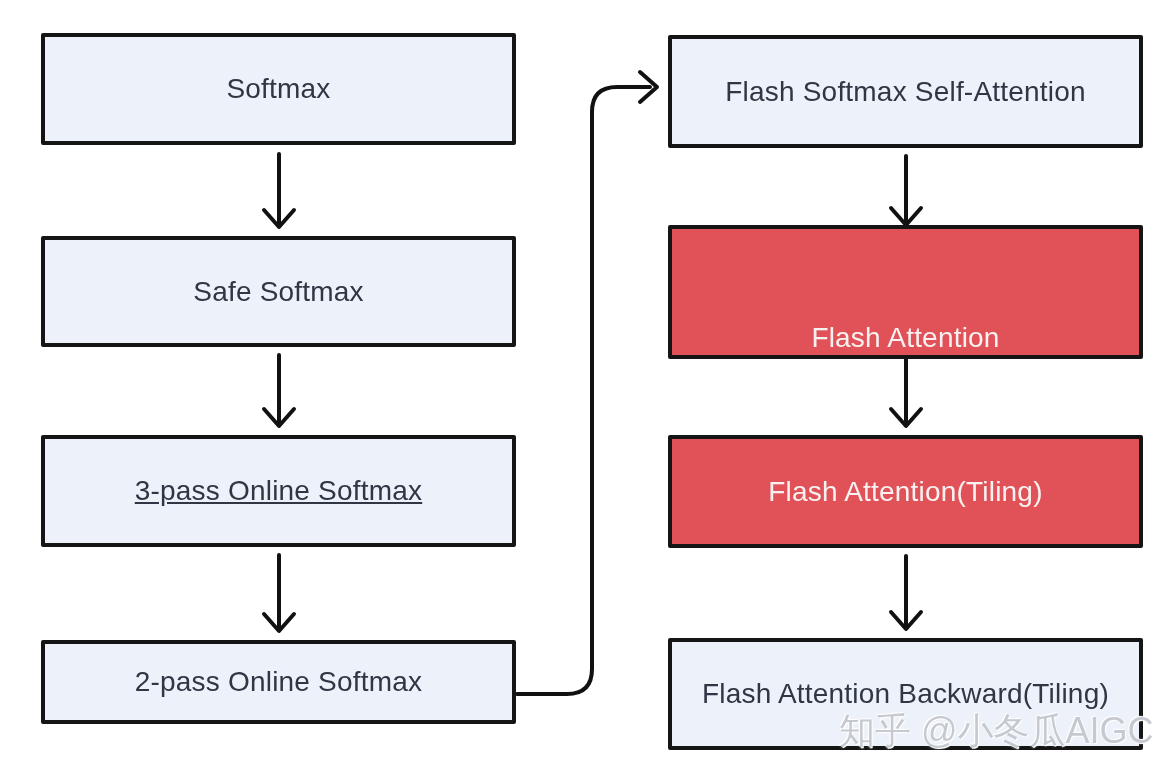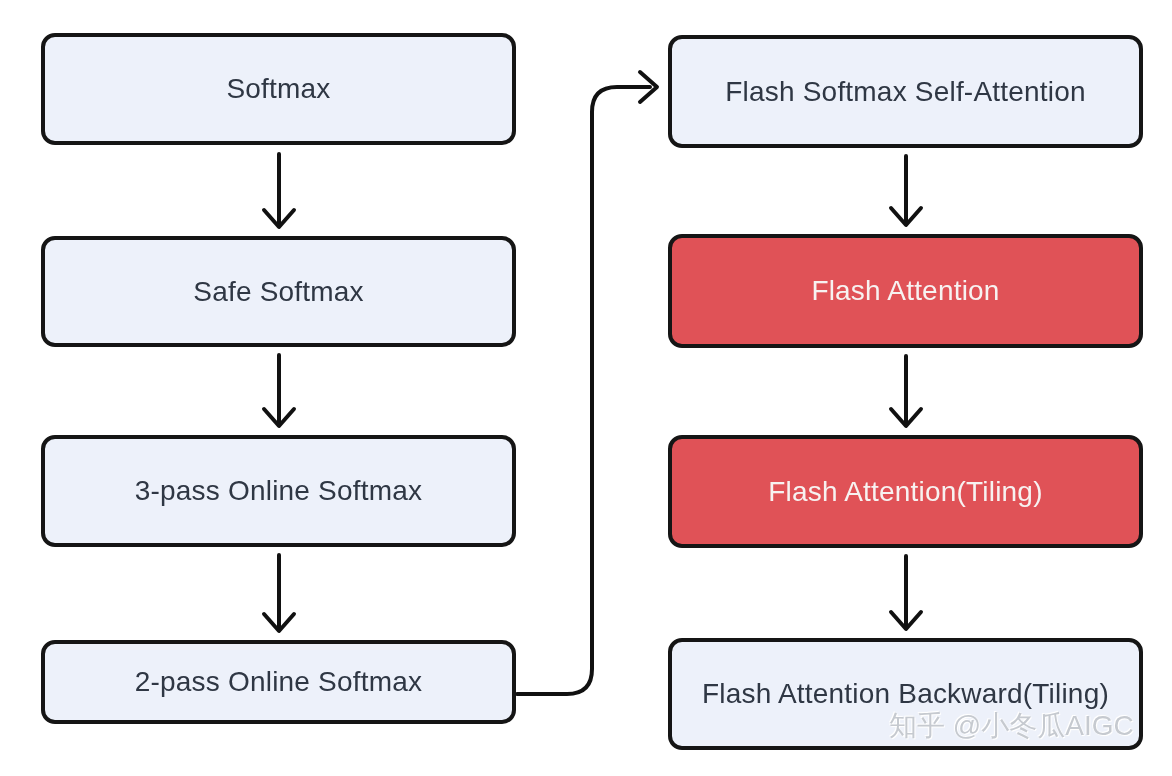"Softmax" .node { border-radius: 14px -> 2px }
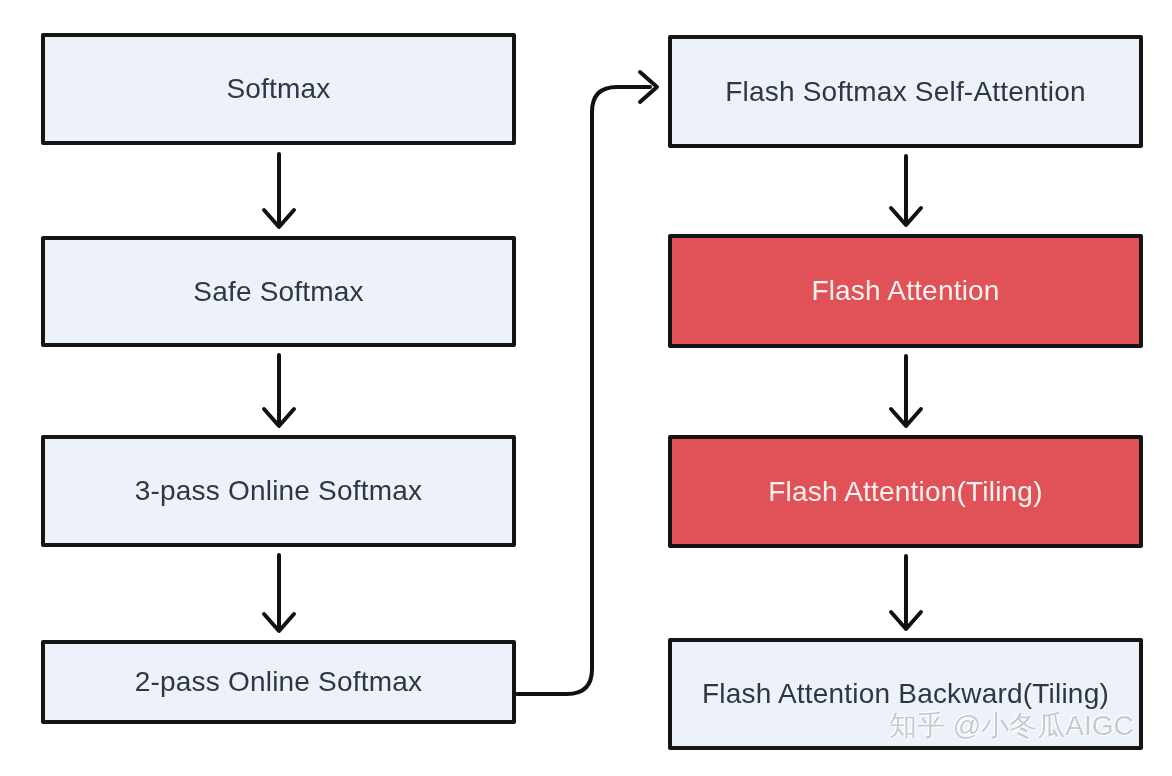"Flash Attention" .row-r2 { align-items: none -> flex-end; height: 114px -> 134px; top: 234px -> 225px }
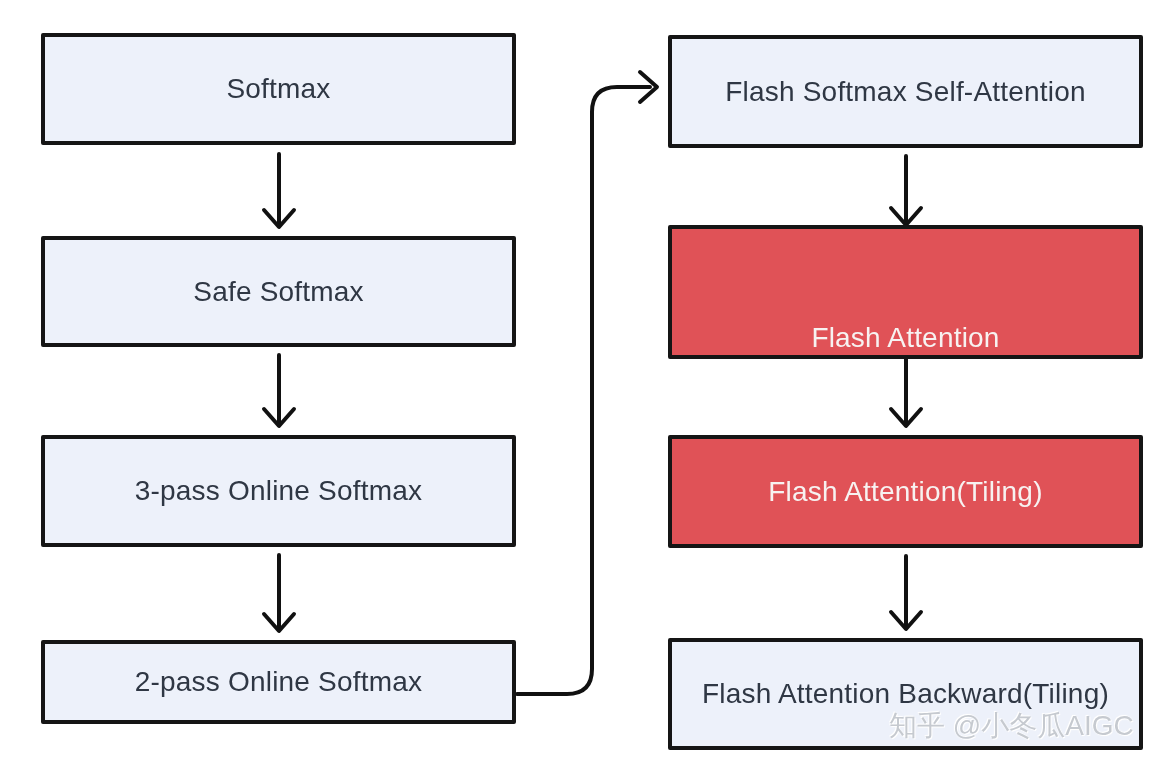"3-pass Online Softmax" .row-l3 { text-decoration: none -> underline }
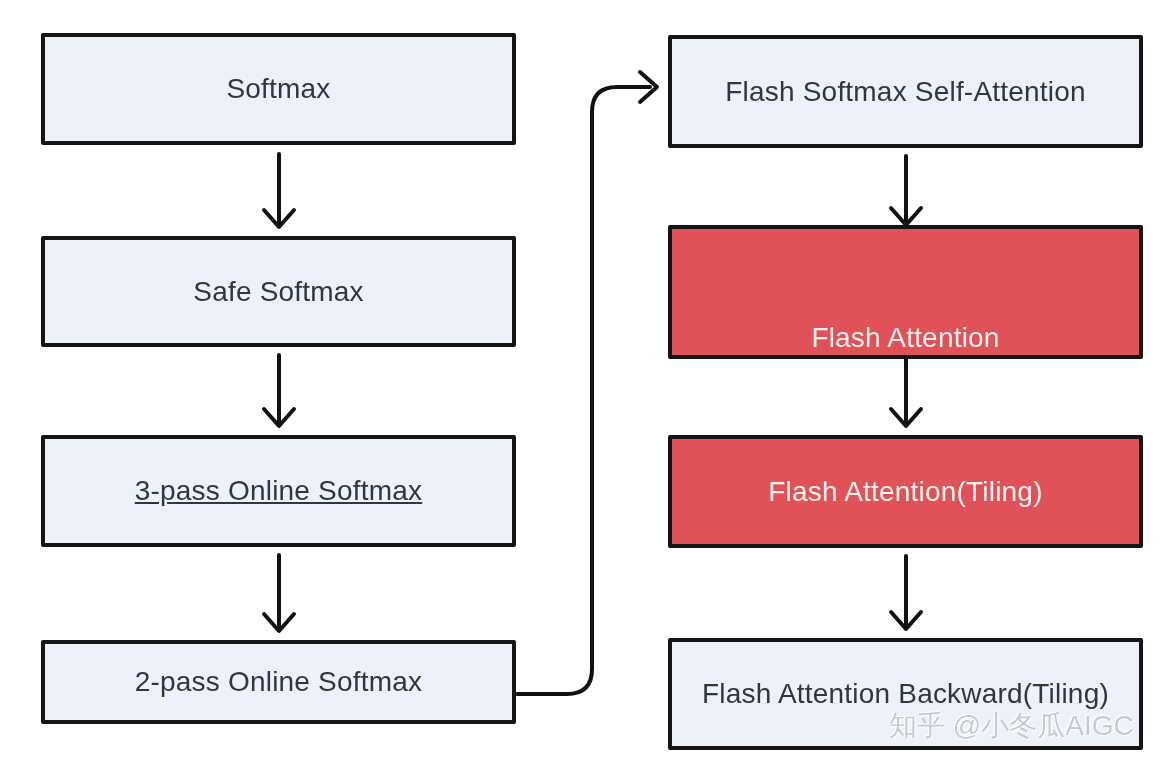"知乎 @小冬瓜AIGC" .watermark { font-size: 28px -> 36px; left: 889px -> 839px }
